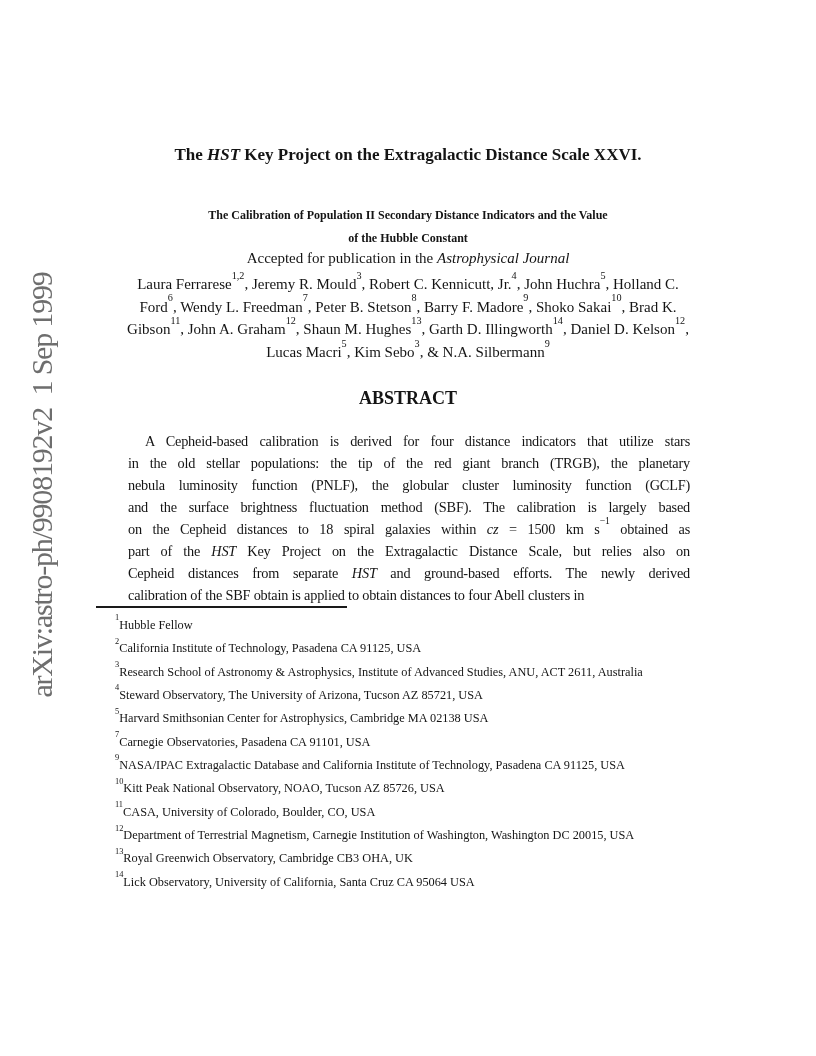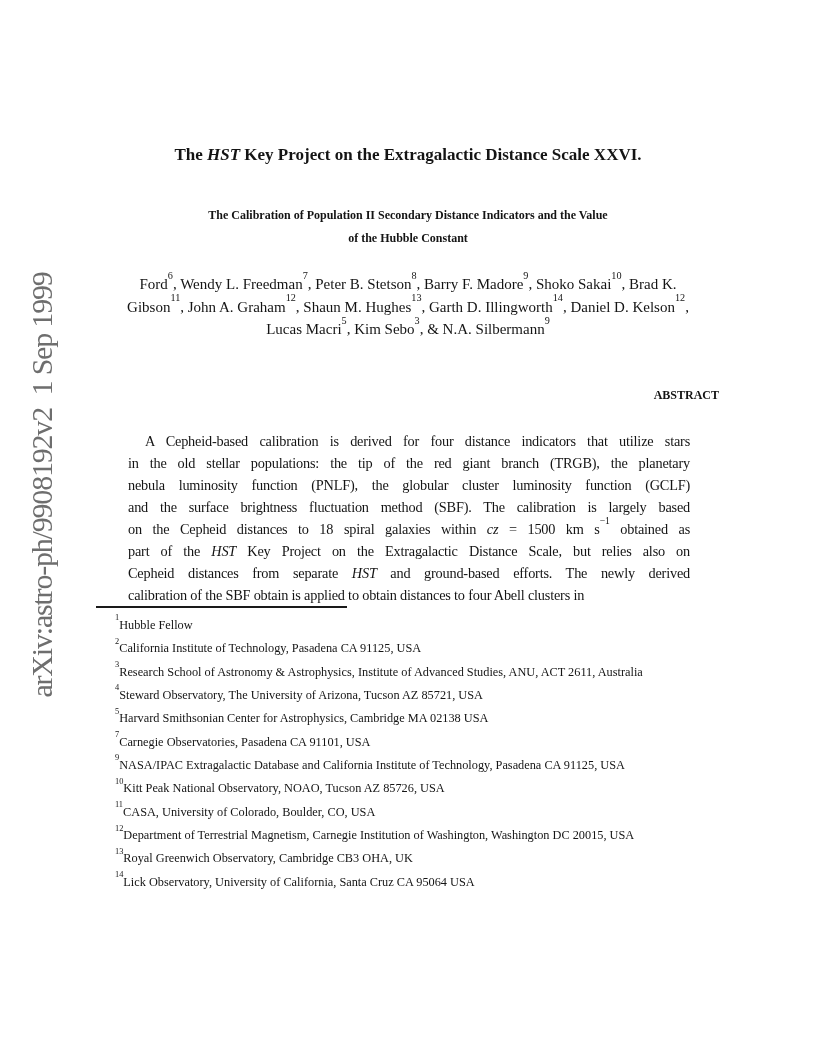"Accepted for publication in the" div.accepted { html: none -> <div>Accepted for publication in the <i>Astrophysical Journal</i></div> }
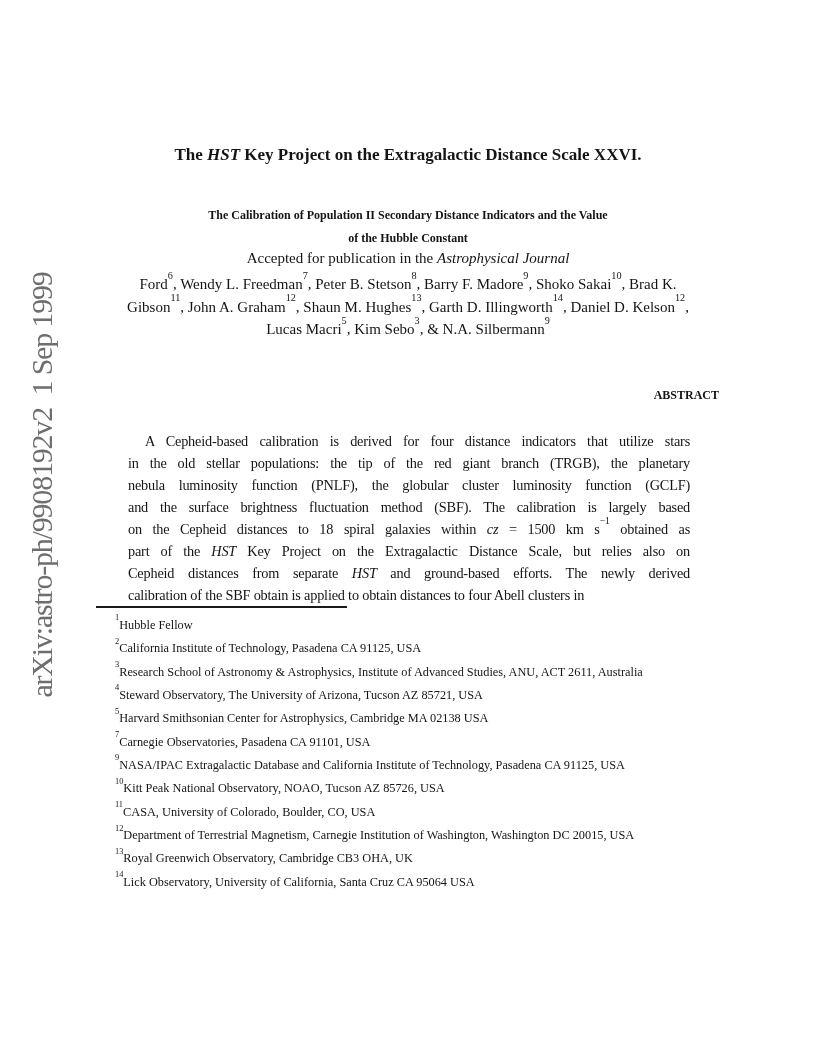"Laura Ferrarese1,2, Jeremy R. Mould3," div.author-line { html: none -> <div>Laura Ferrarese<sup>1,2</sup>, Jeremy R. Mould<sup>3</sup>, Robert C. Kennicutt, Jr.<sup>4</sup>, John Huchra<sup>5</sup>, Holland C.</div> }
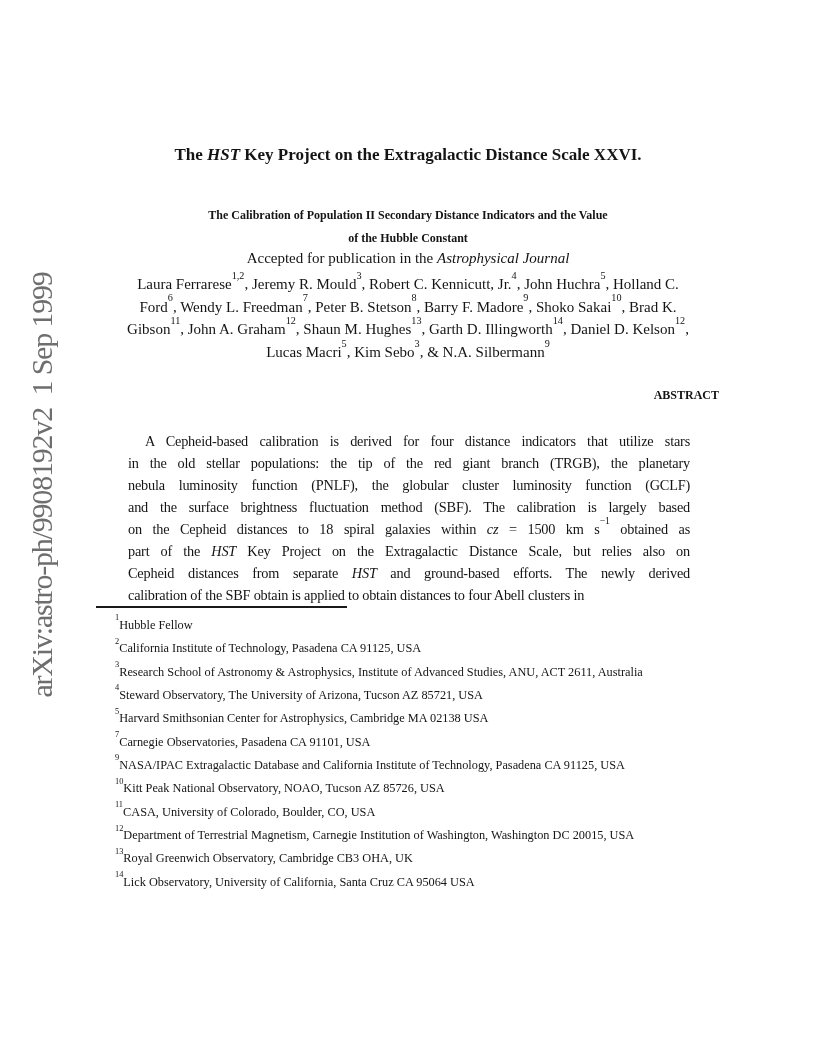"ABSTRACT" .abstract-heading { font-size: 12px -> 18px; text-align: right -> center }
